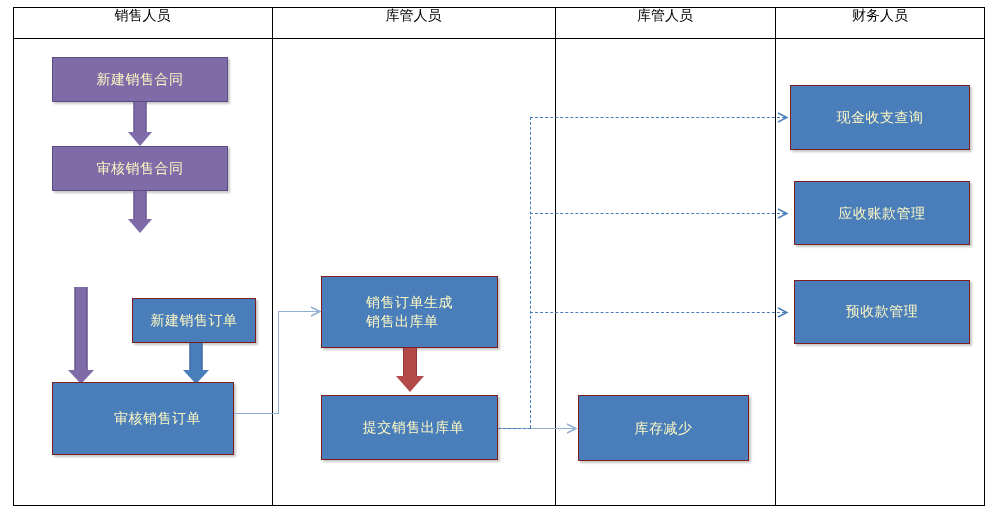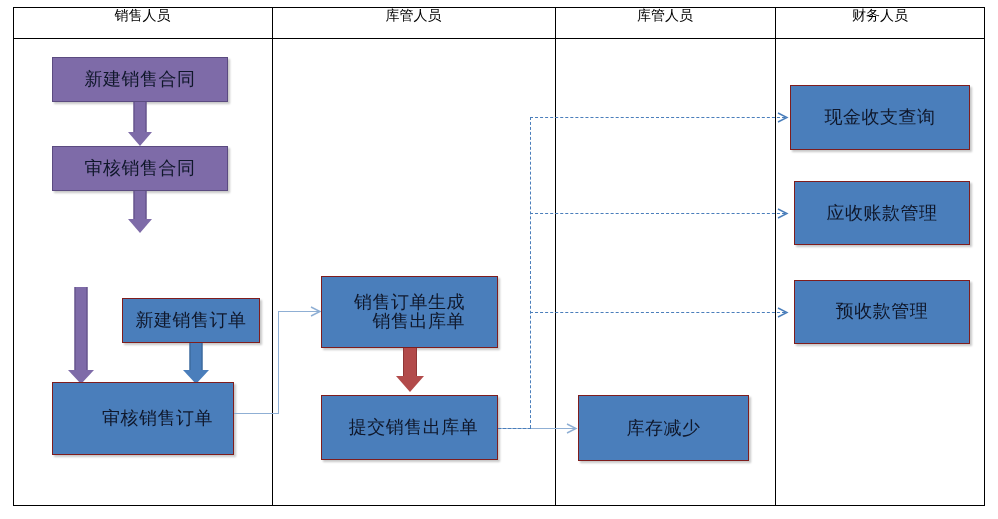"新建销售合同" .node { color: #0f172a -> #fef9c3; font-size: 18px -> 14px; text-align: right -> left }
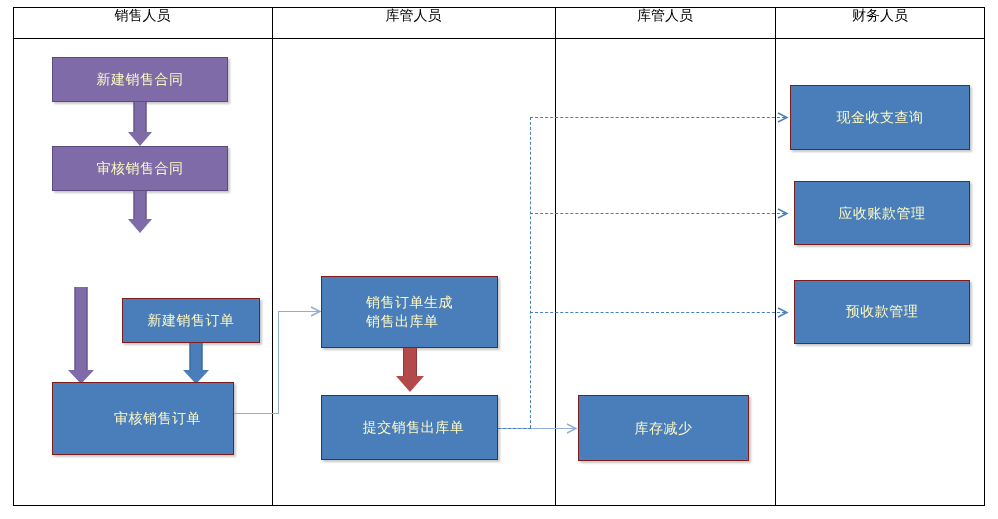"新建销售订单" div.node { left: 122px -> 132px; width: 138px -> 124px }
